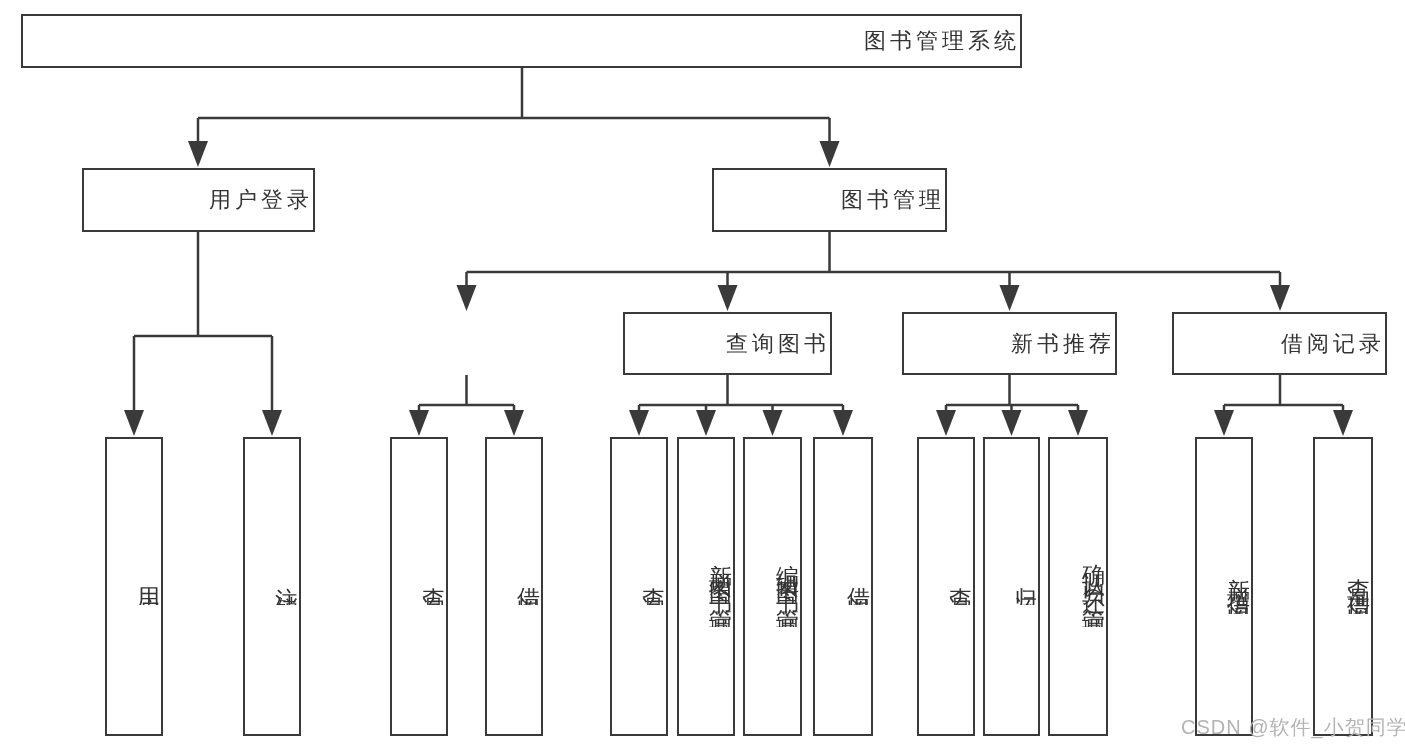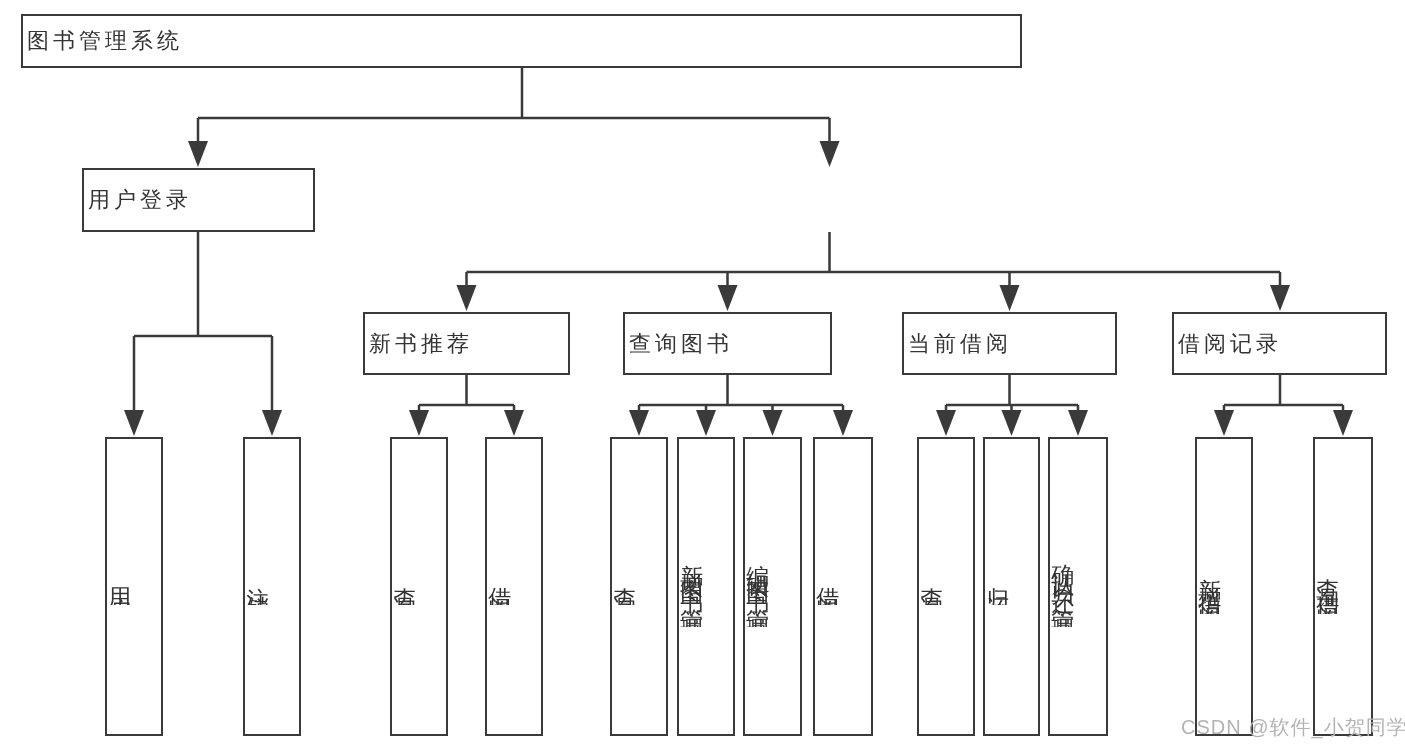"图书管理系统" .node { justify-content: flex-start -> flex-end }
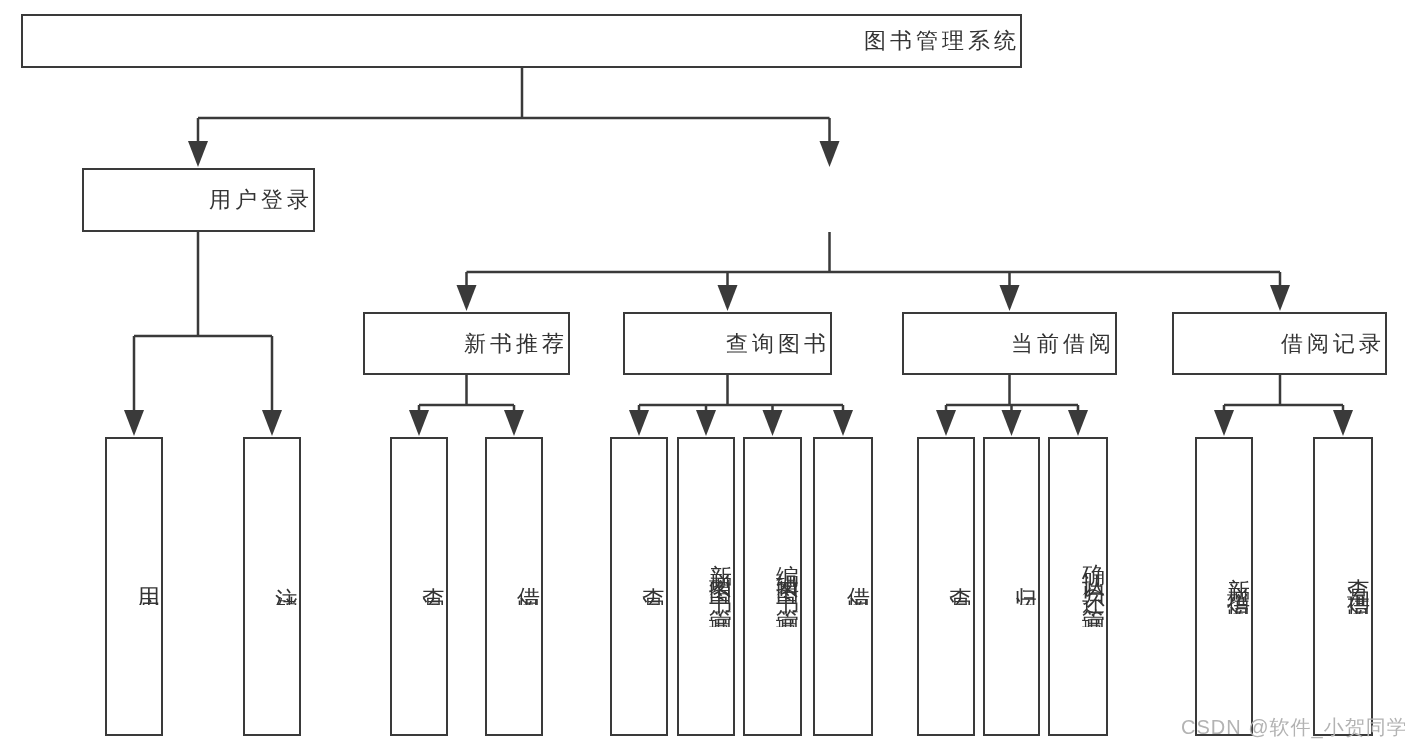"图书管理" div.node { html: none -> <div> <span>图书管理</span> </div> }
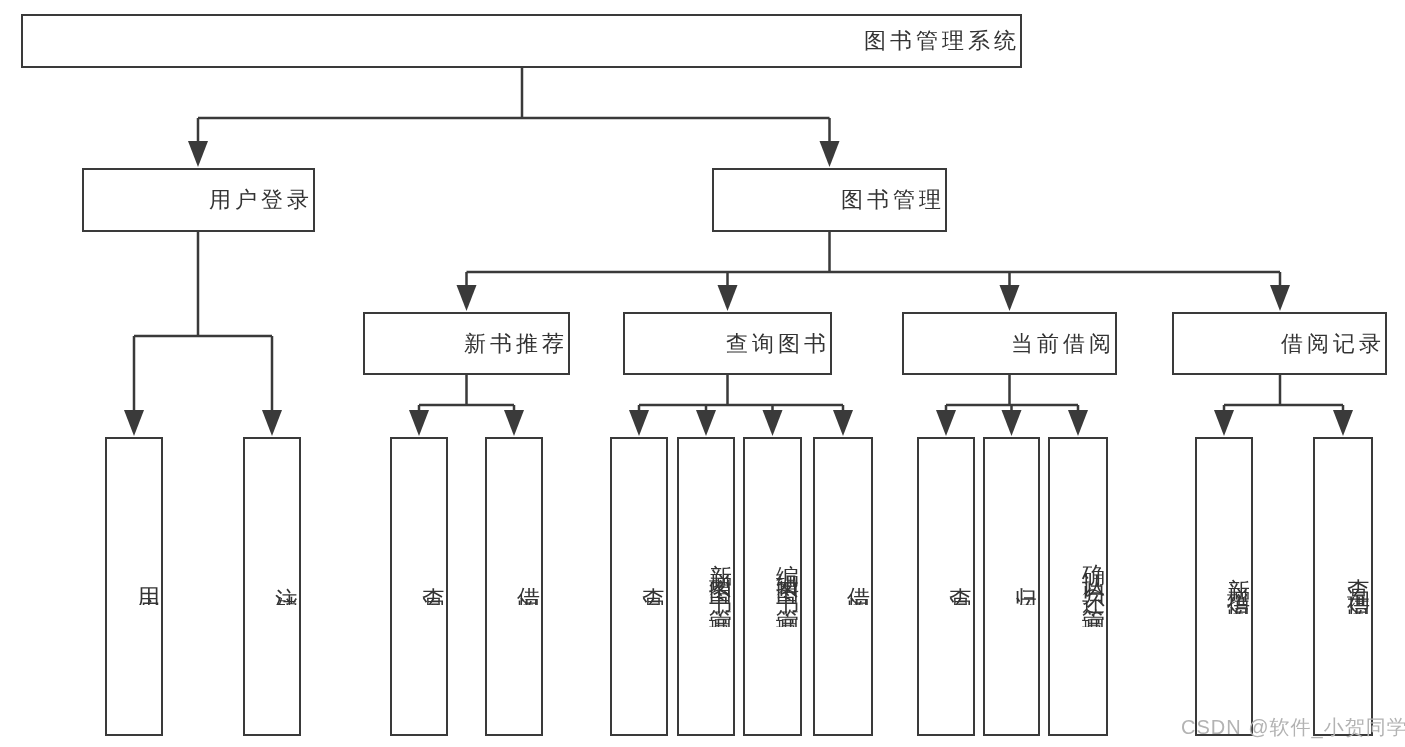"新书推荐" div.node { html: <div> <span>新书推荐</span> </div> -> none }
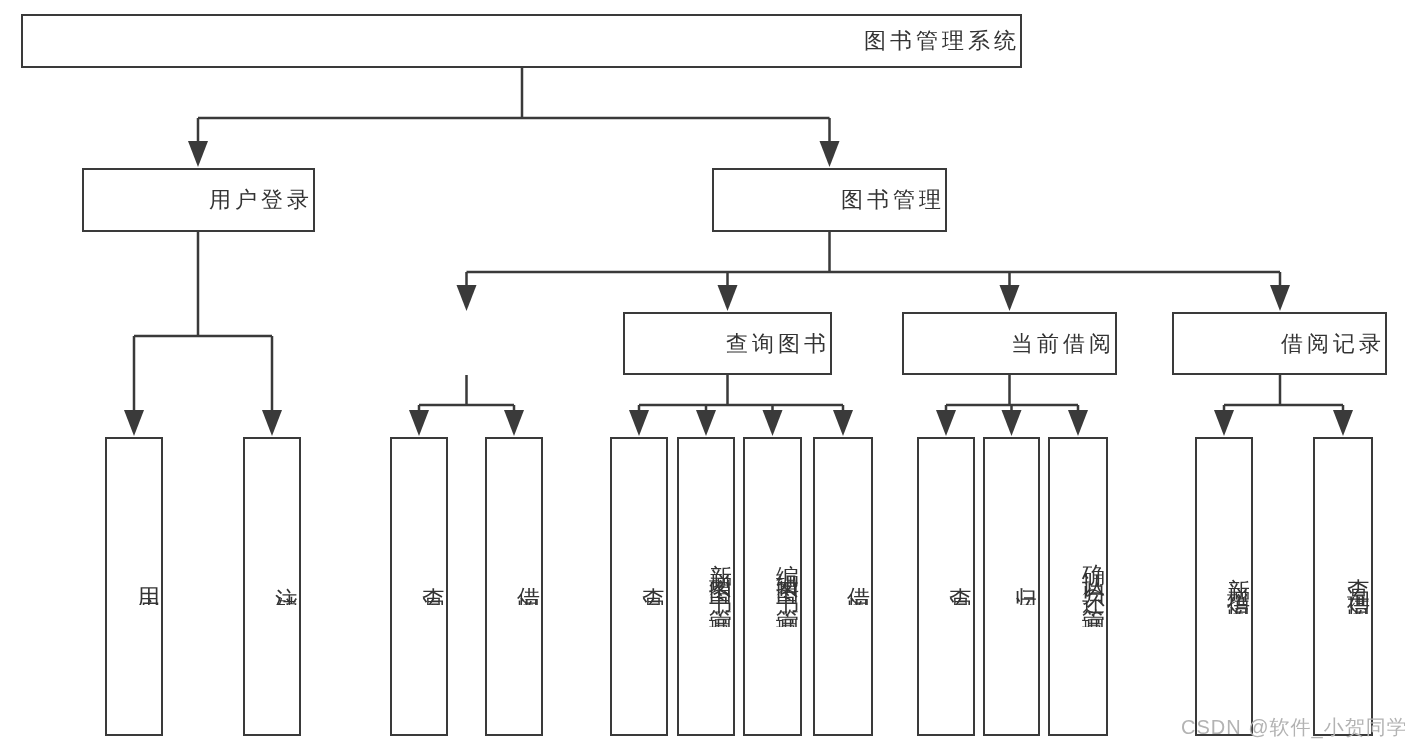"当前借阅" span.lbl { text: 当前借阅 -> 新书推荐 }
